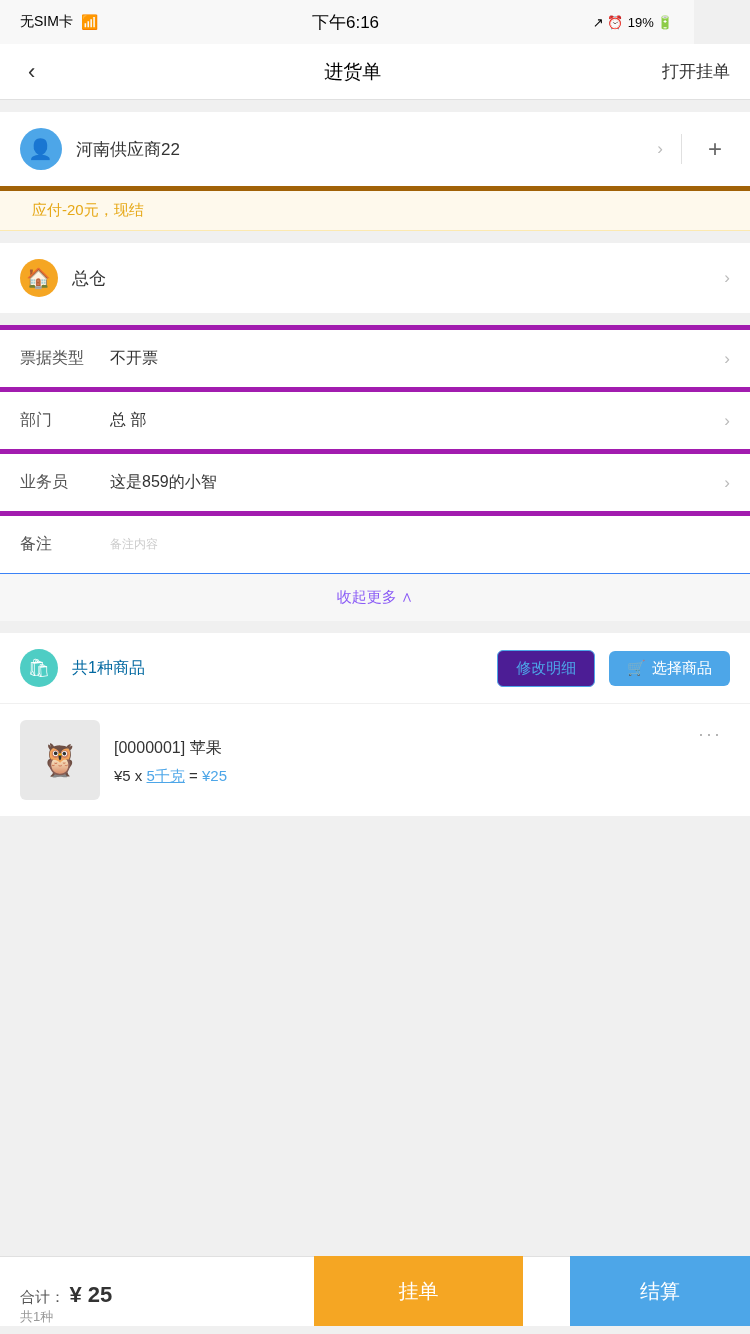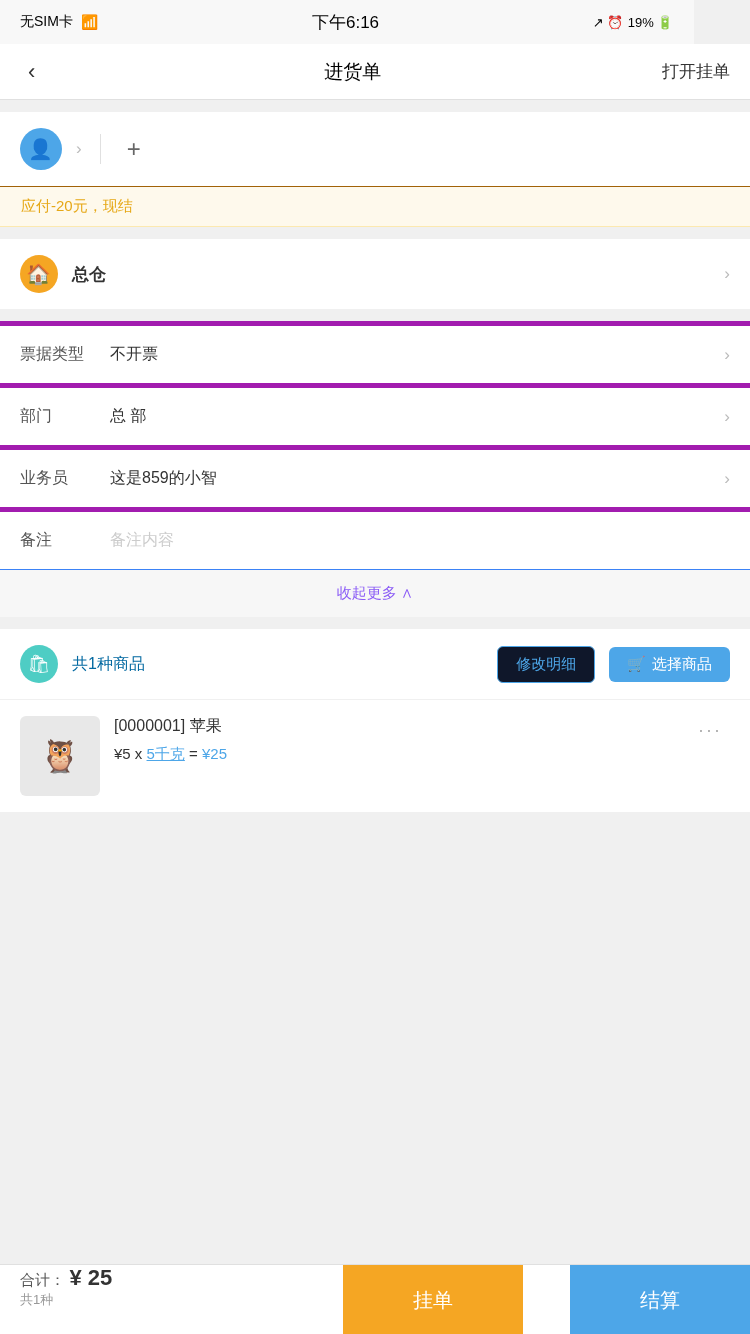"河南供应商22" span.supplier-name { html: none -> <span>河南供应商22</span> }
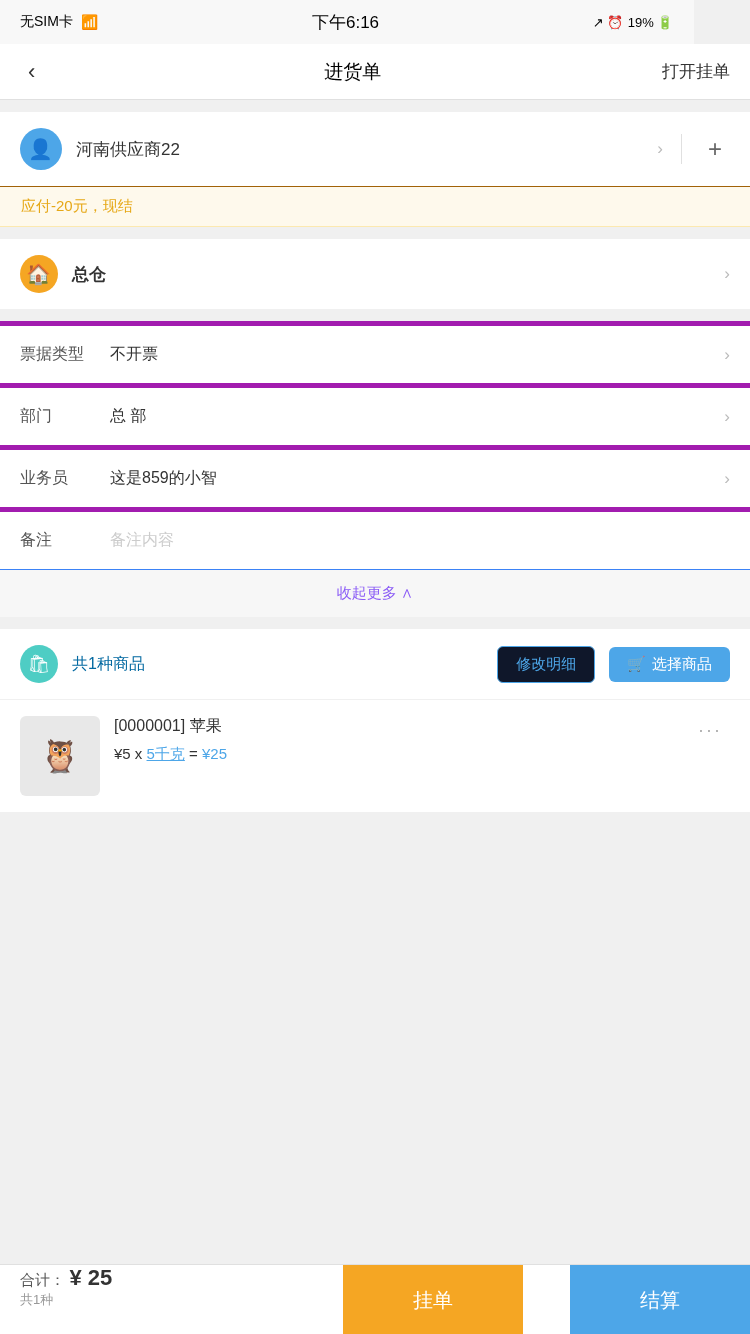"应付-20元，现结" .alert-banner { border-top: 1px solid #a16207 -> 5px solid #a16207; padding: 10px 21px -> 10px 32px }
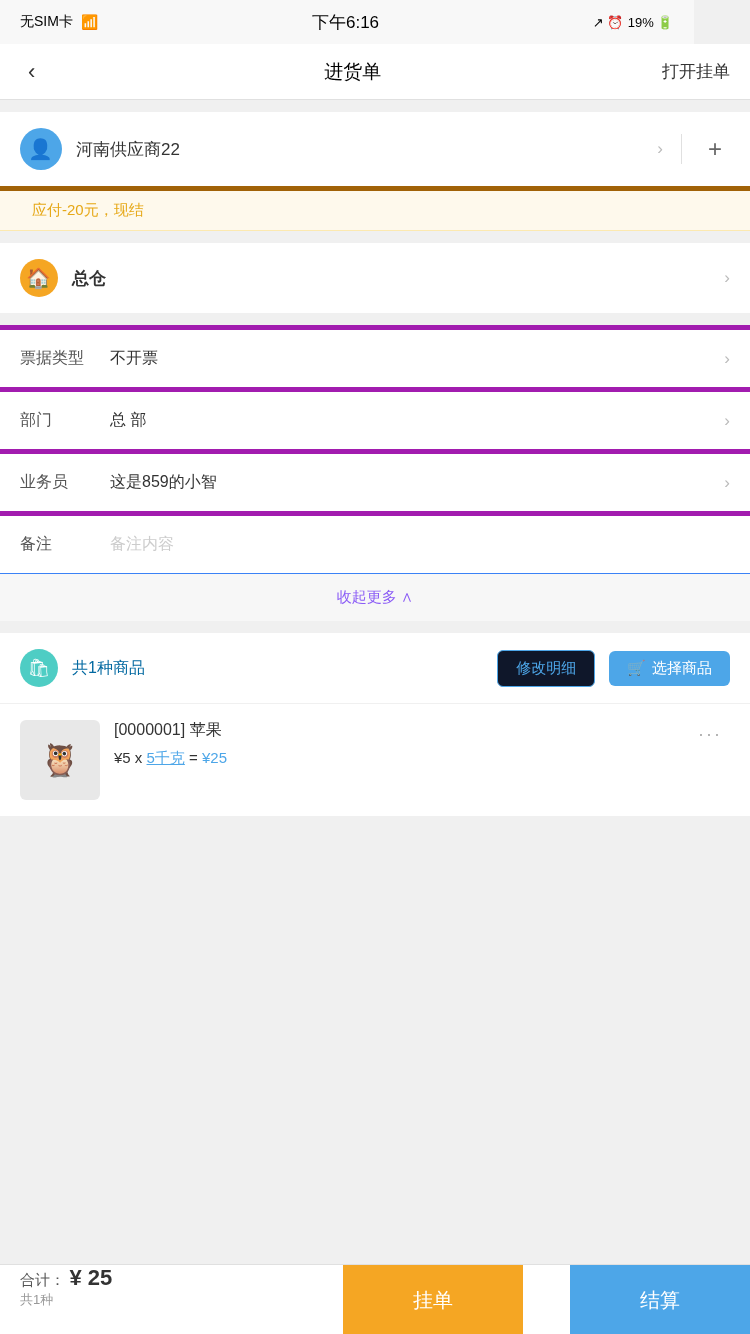"总仓" .warehouse-name { font-weight: bold -> none }
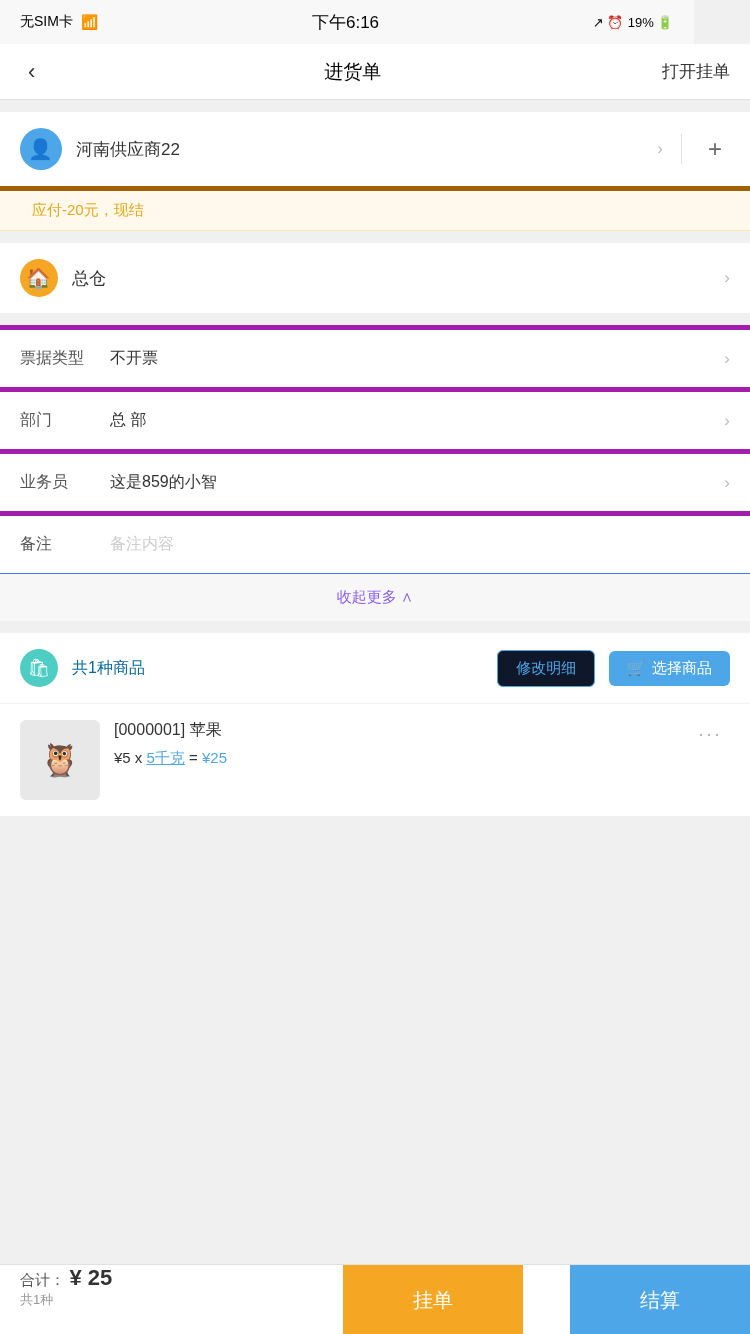"备注内容" .form-placeholder { font-size: 16px -> 12px }
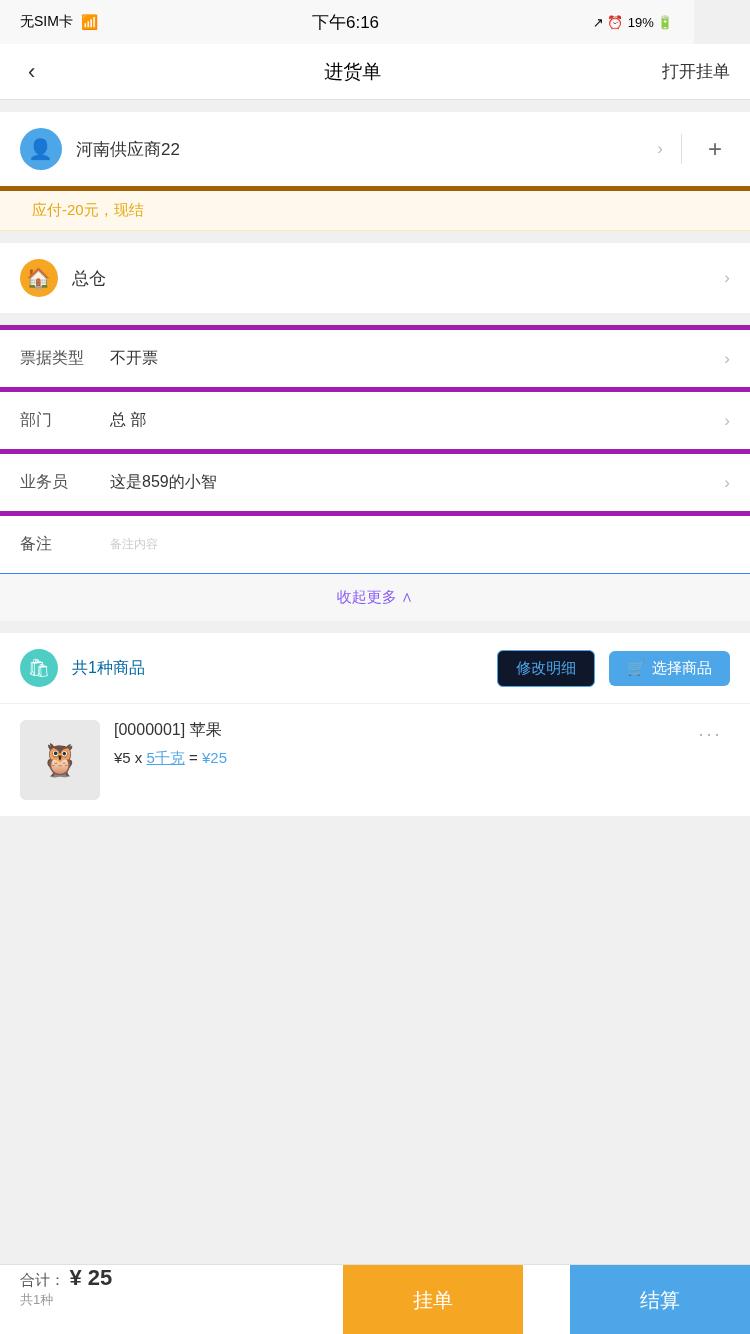"修改明细" .btn-outline { background: #0f172a -> #4c1d95 }
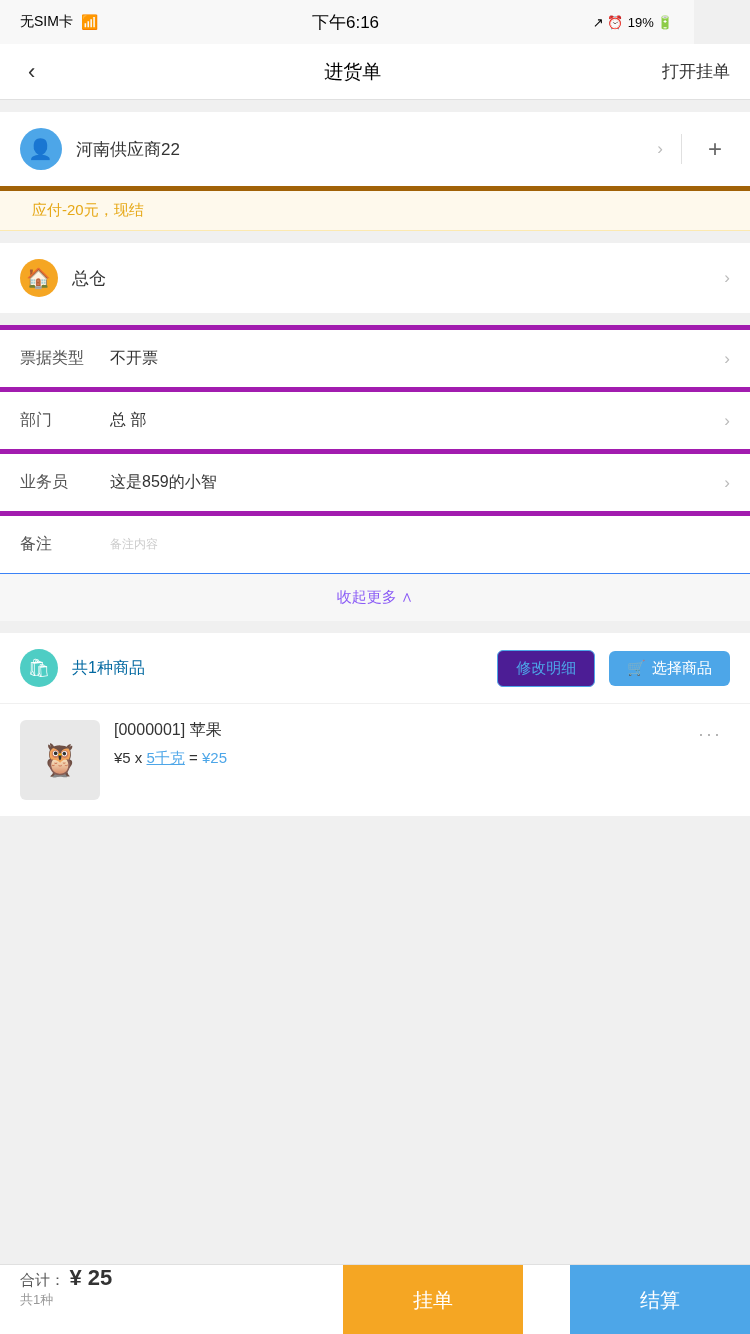"[0000001] 苹果" .product-name { margin-top: none -> 18px }
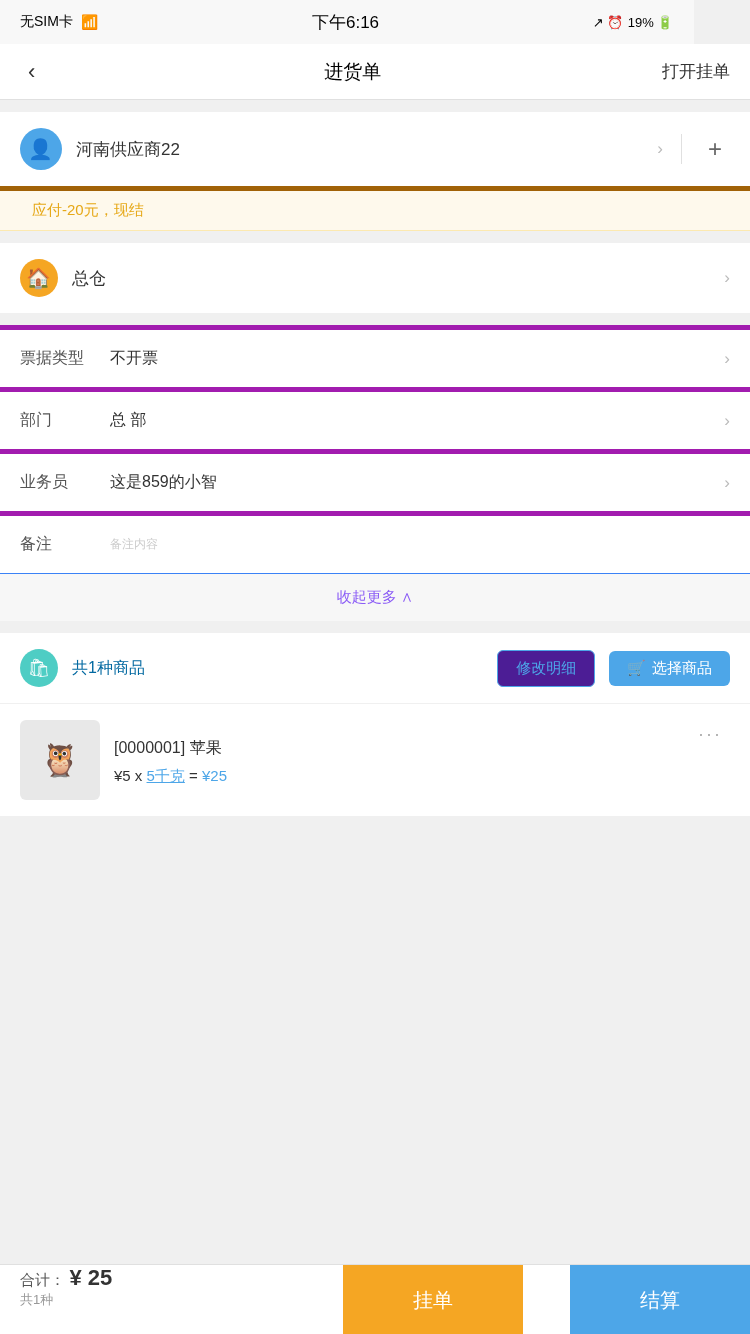"合计： ¥ 25" .bottom-bar { align-items: flex-start -> flex-end; bottom: 0 -> 8px }
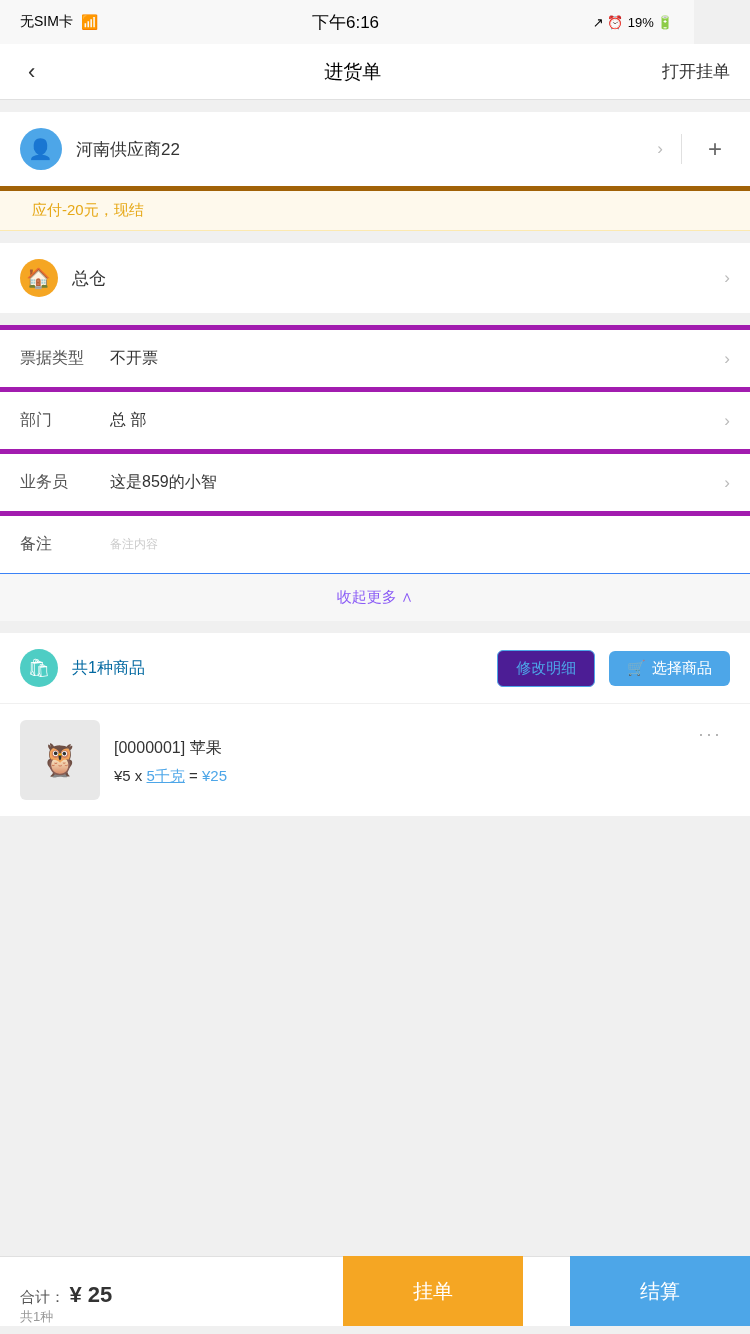"挂单" .btn-hang { width: 180px -> 209px }
